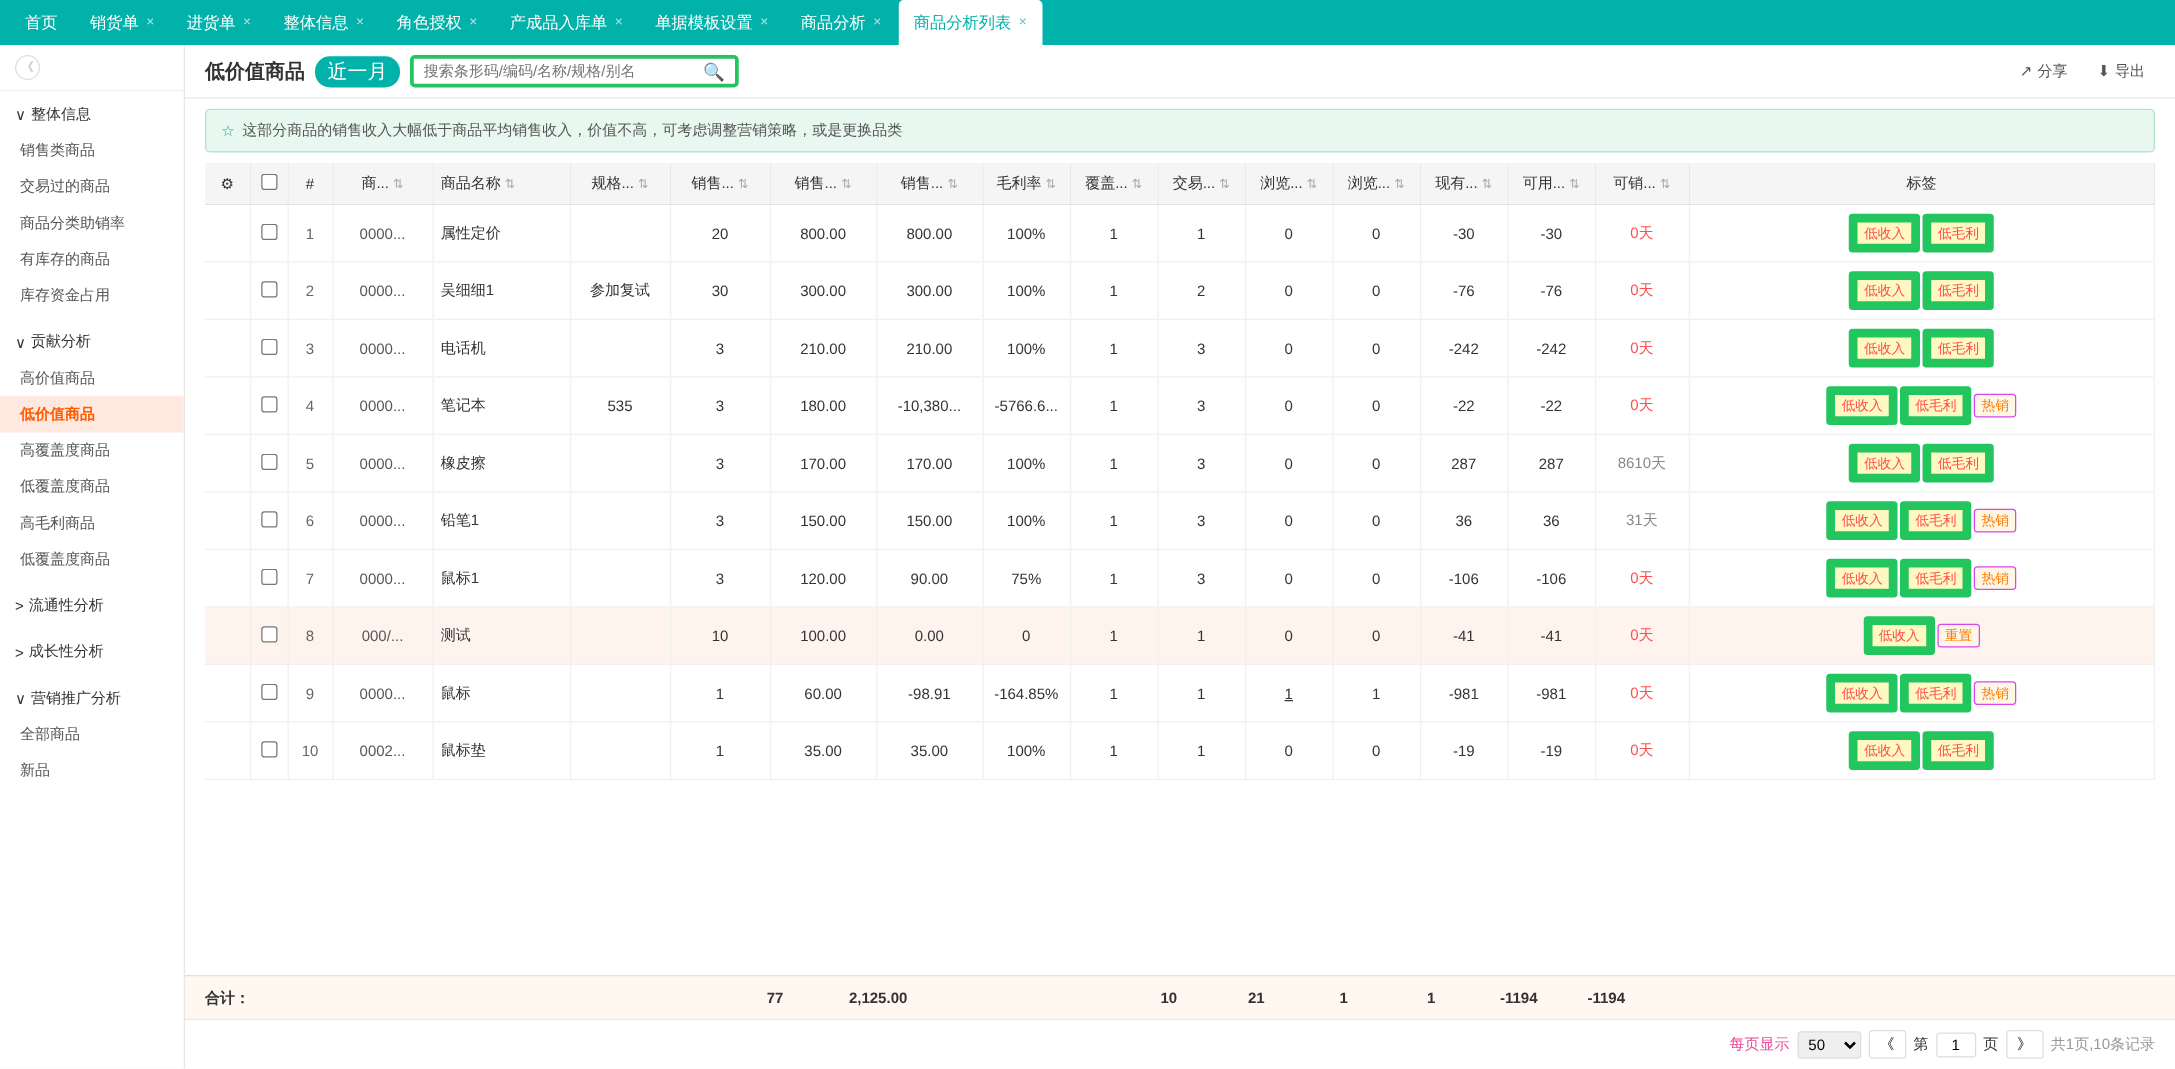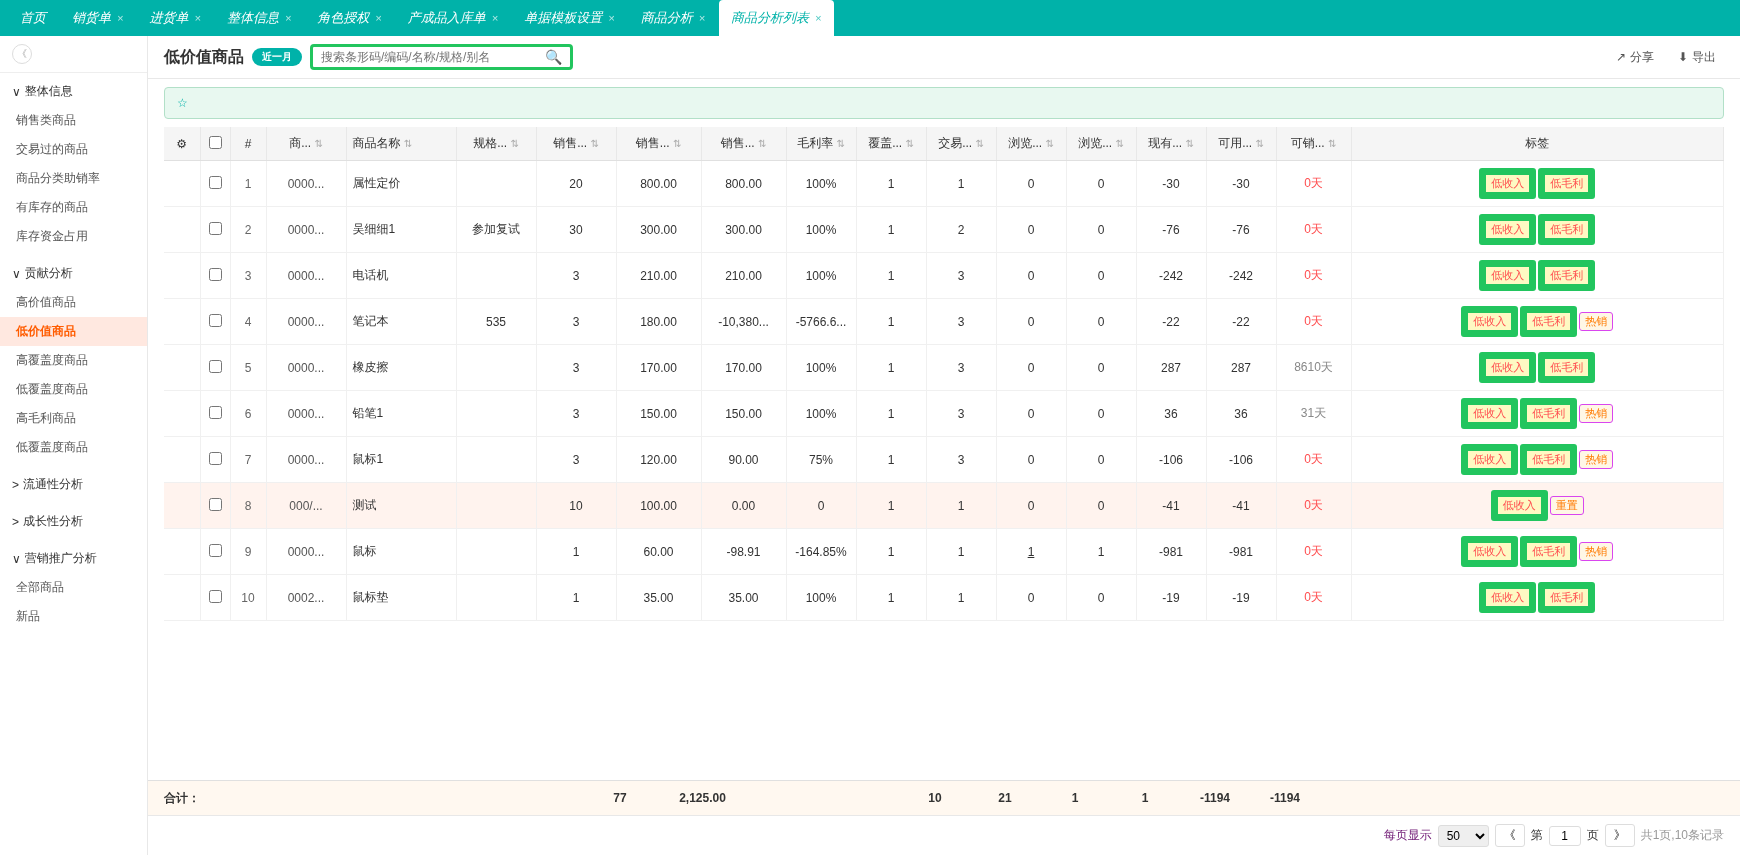"首页" .nav-item { font-style: italic -> none }
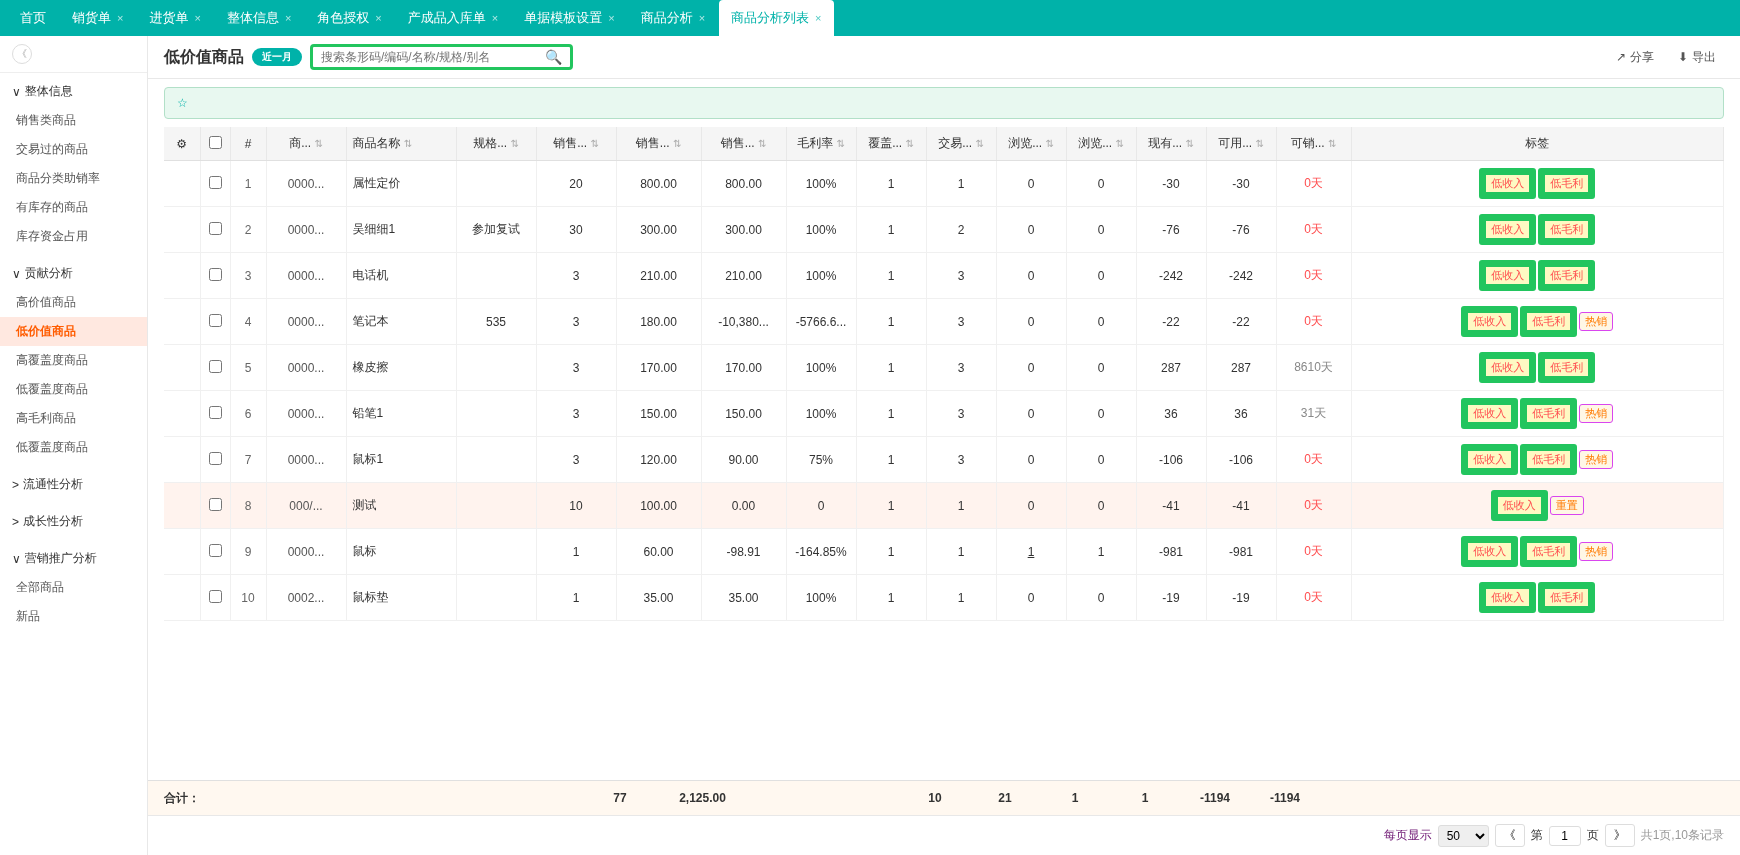"近一月" .filter-btn { font-size: 10px -> 16px; font-weight: bold -> none }
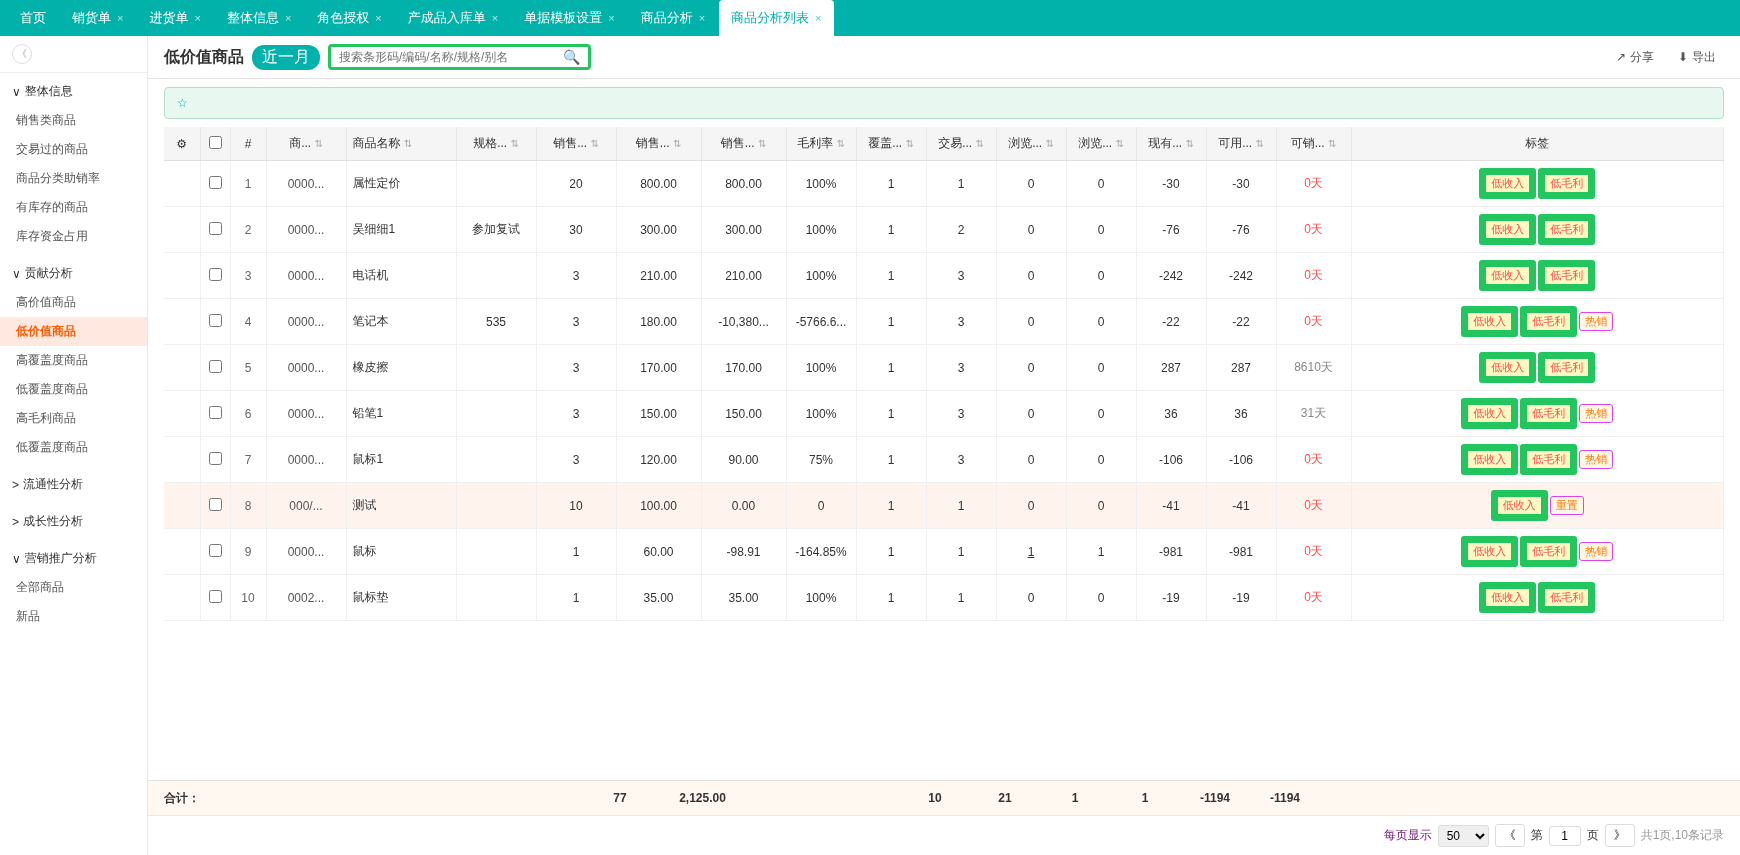"这部分商品的销售收入大幅低于商品平均销售收入，价值不高，可考虑调整营销策略，或是" span { html: none -> <span>这部分商品的销售收入大幅低于商品平均销售收入，价值不高，可考虑调整营销策略，或是更换品类</span> }
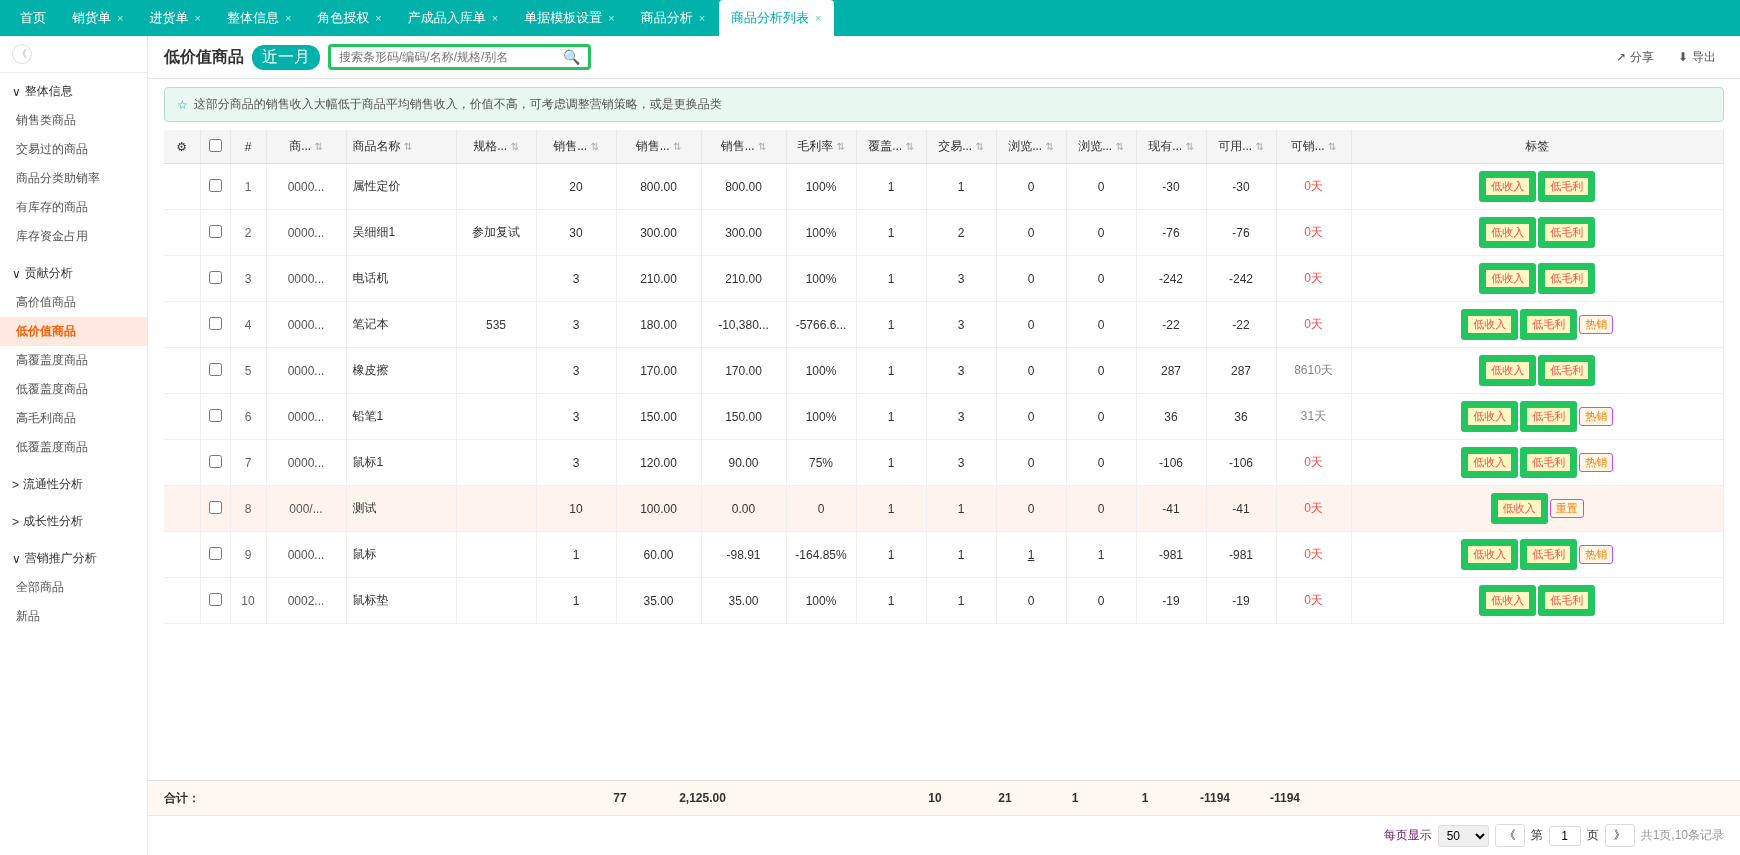"每页显示" .pagination-label { color: #701a75 -> #ec4899 }
